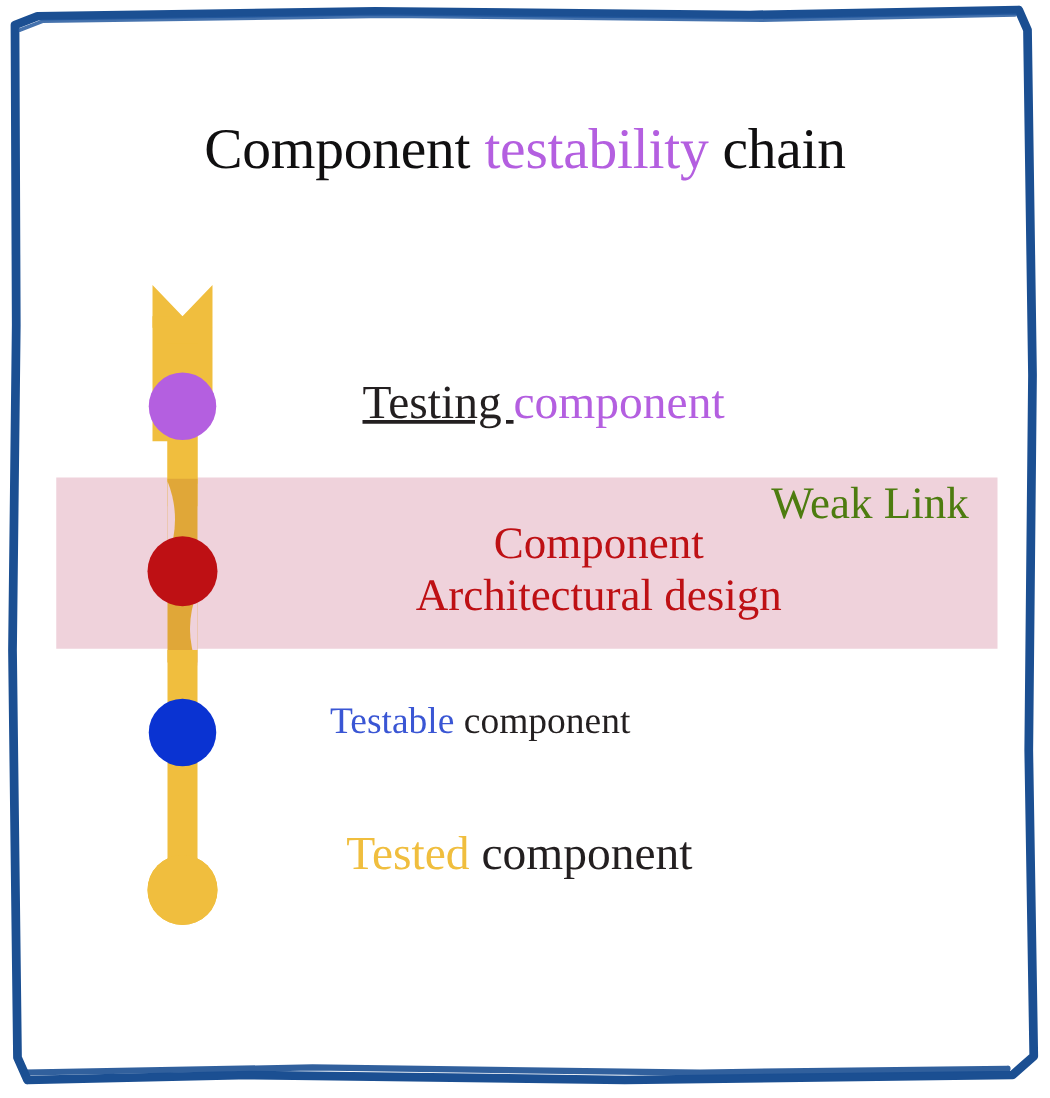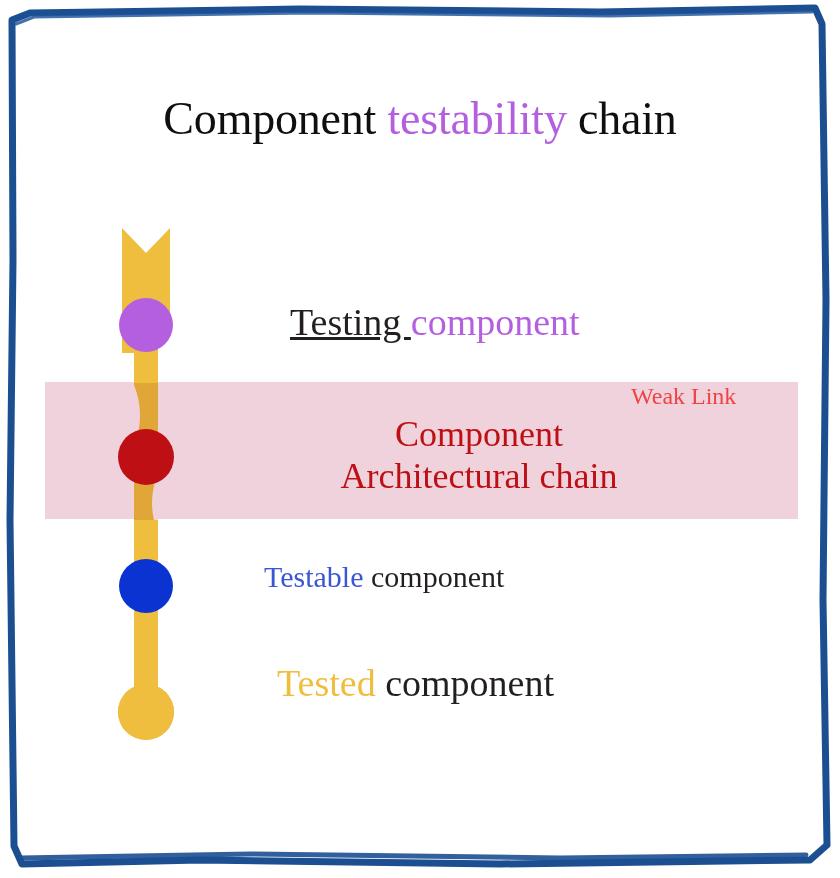"Weak Link" #label-weak-link { color: #ef4444 -> #4d7c0f; font-size: 24px -> 36px; left: 631px -> 617px }
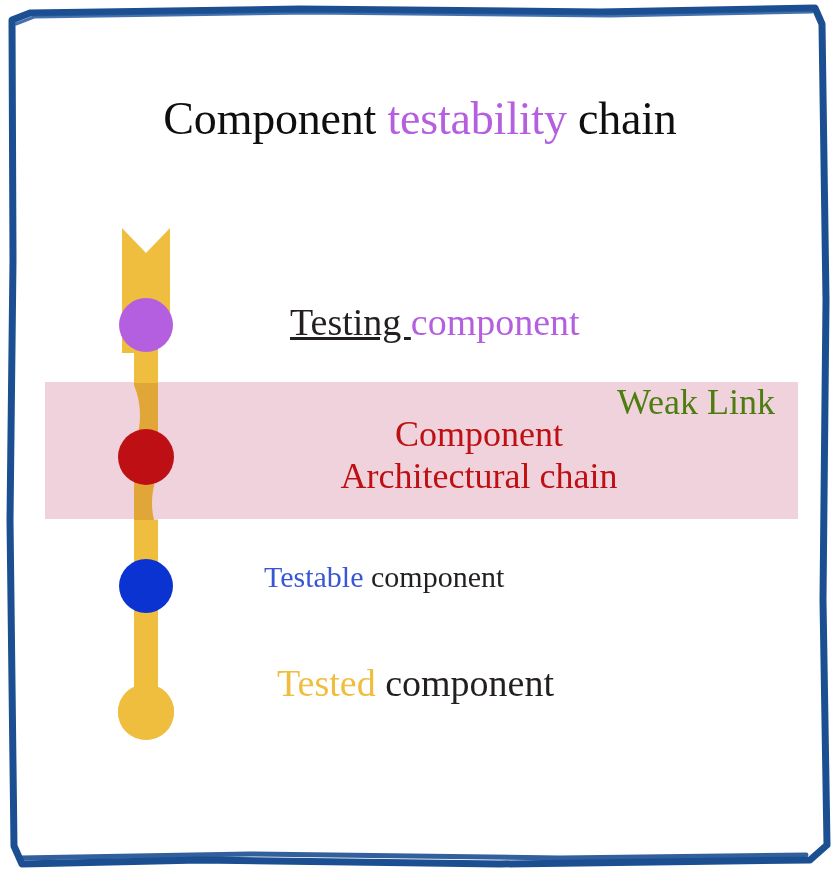"Architectural chain" span { text: chain -> design }
